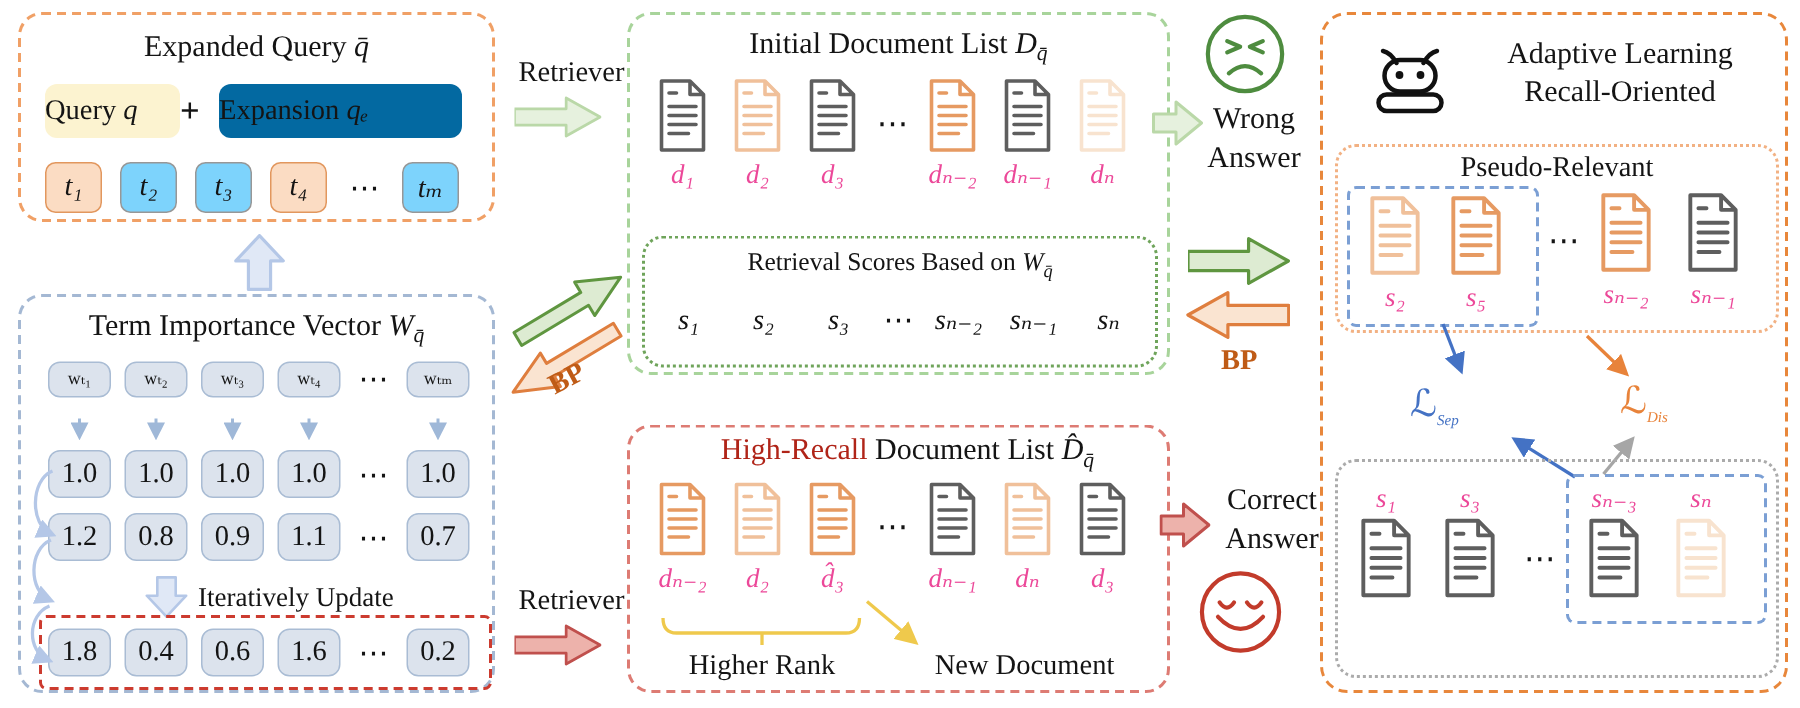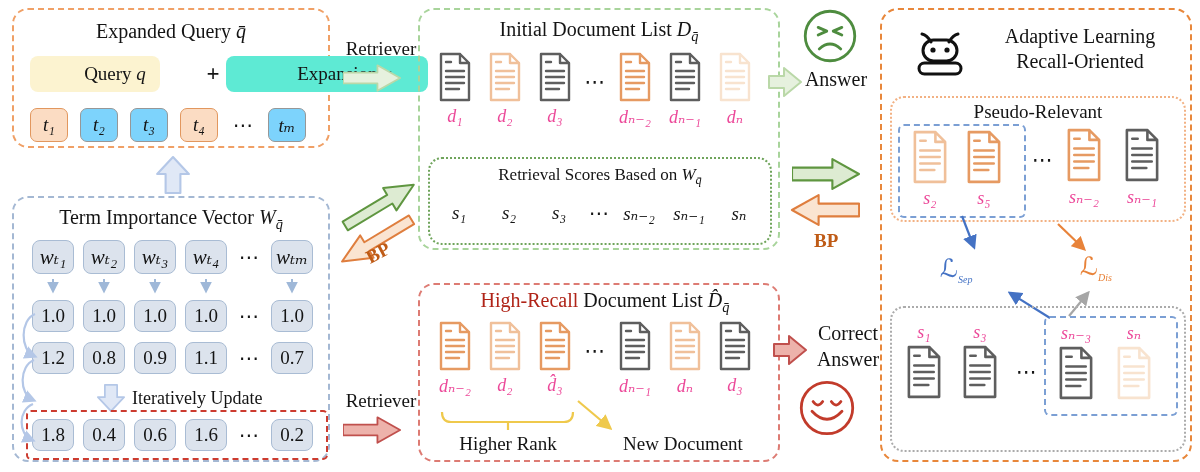"Query q" .ctr { justify-content: center -> flex-start; padding-left: 40px -> none }
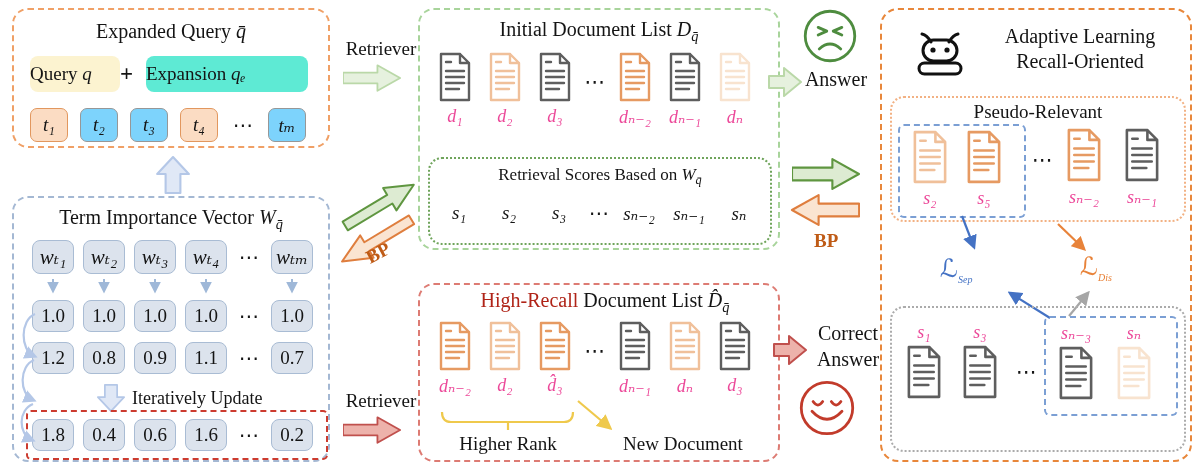"Expansion qₑ" .chip-blue { background: #5eead4 -> #0369a1 }
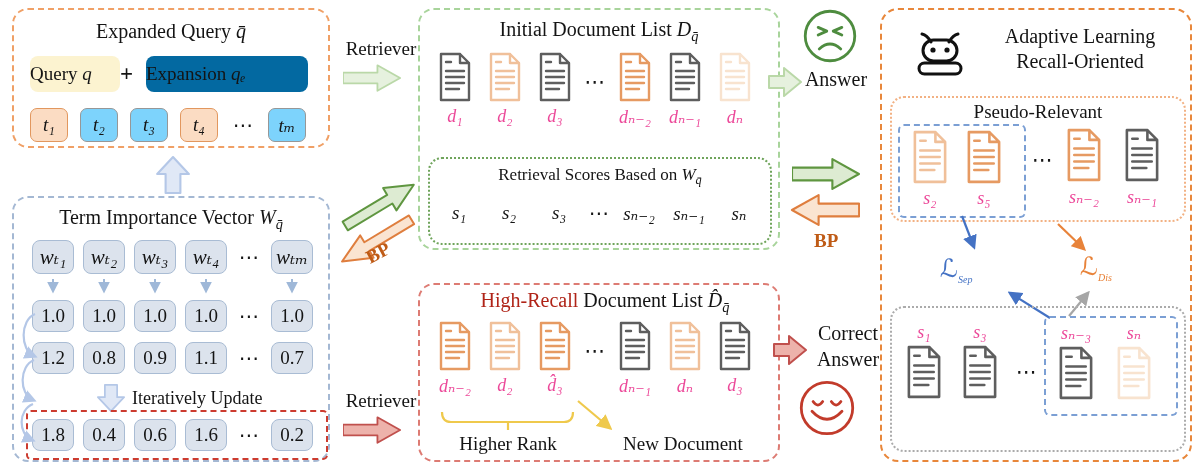"Wrong" div { html: none -> <div>Wrong</div> }
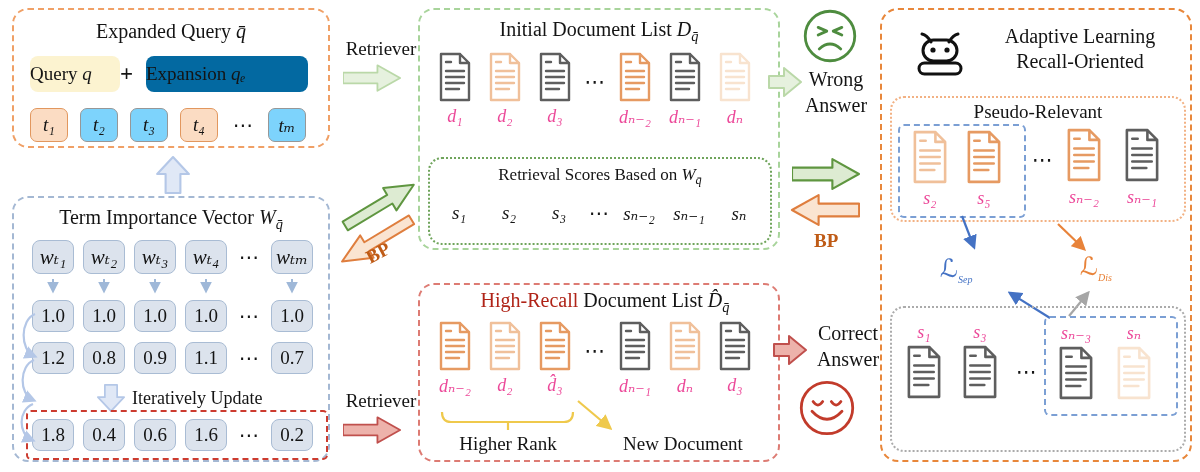"wₜ₁" .wchip { font-size: 21px -> 12px; font-style: italic -> none; height: 34px -> 24px }
